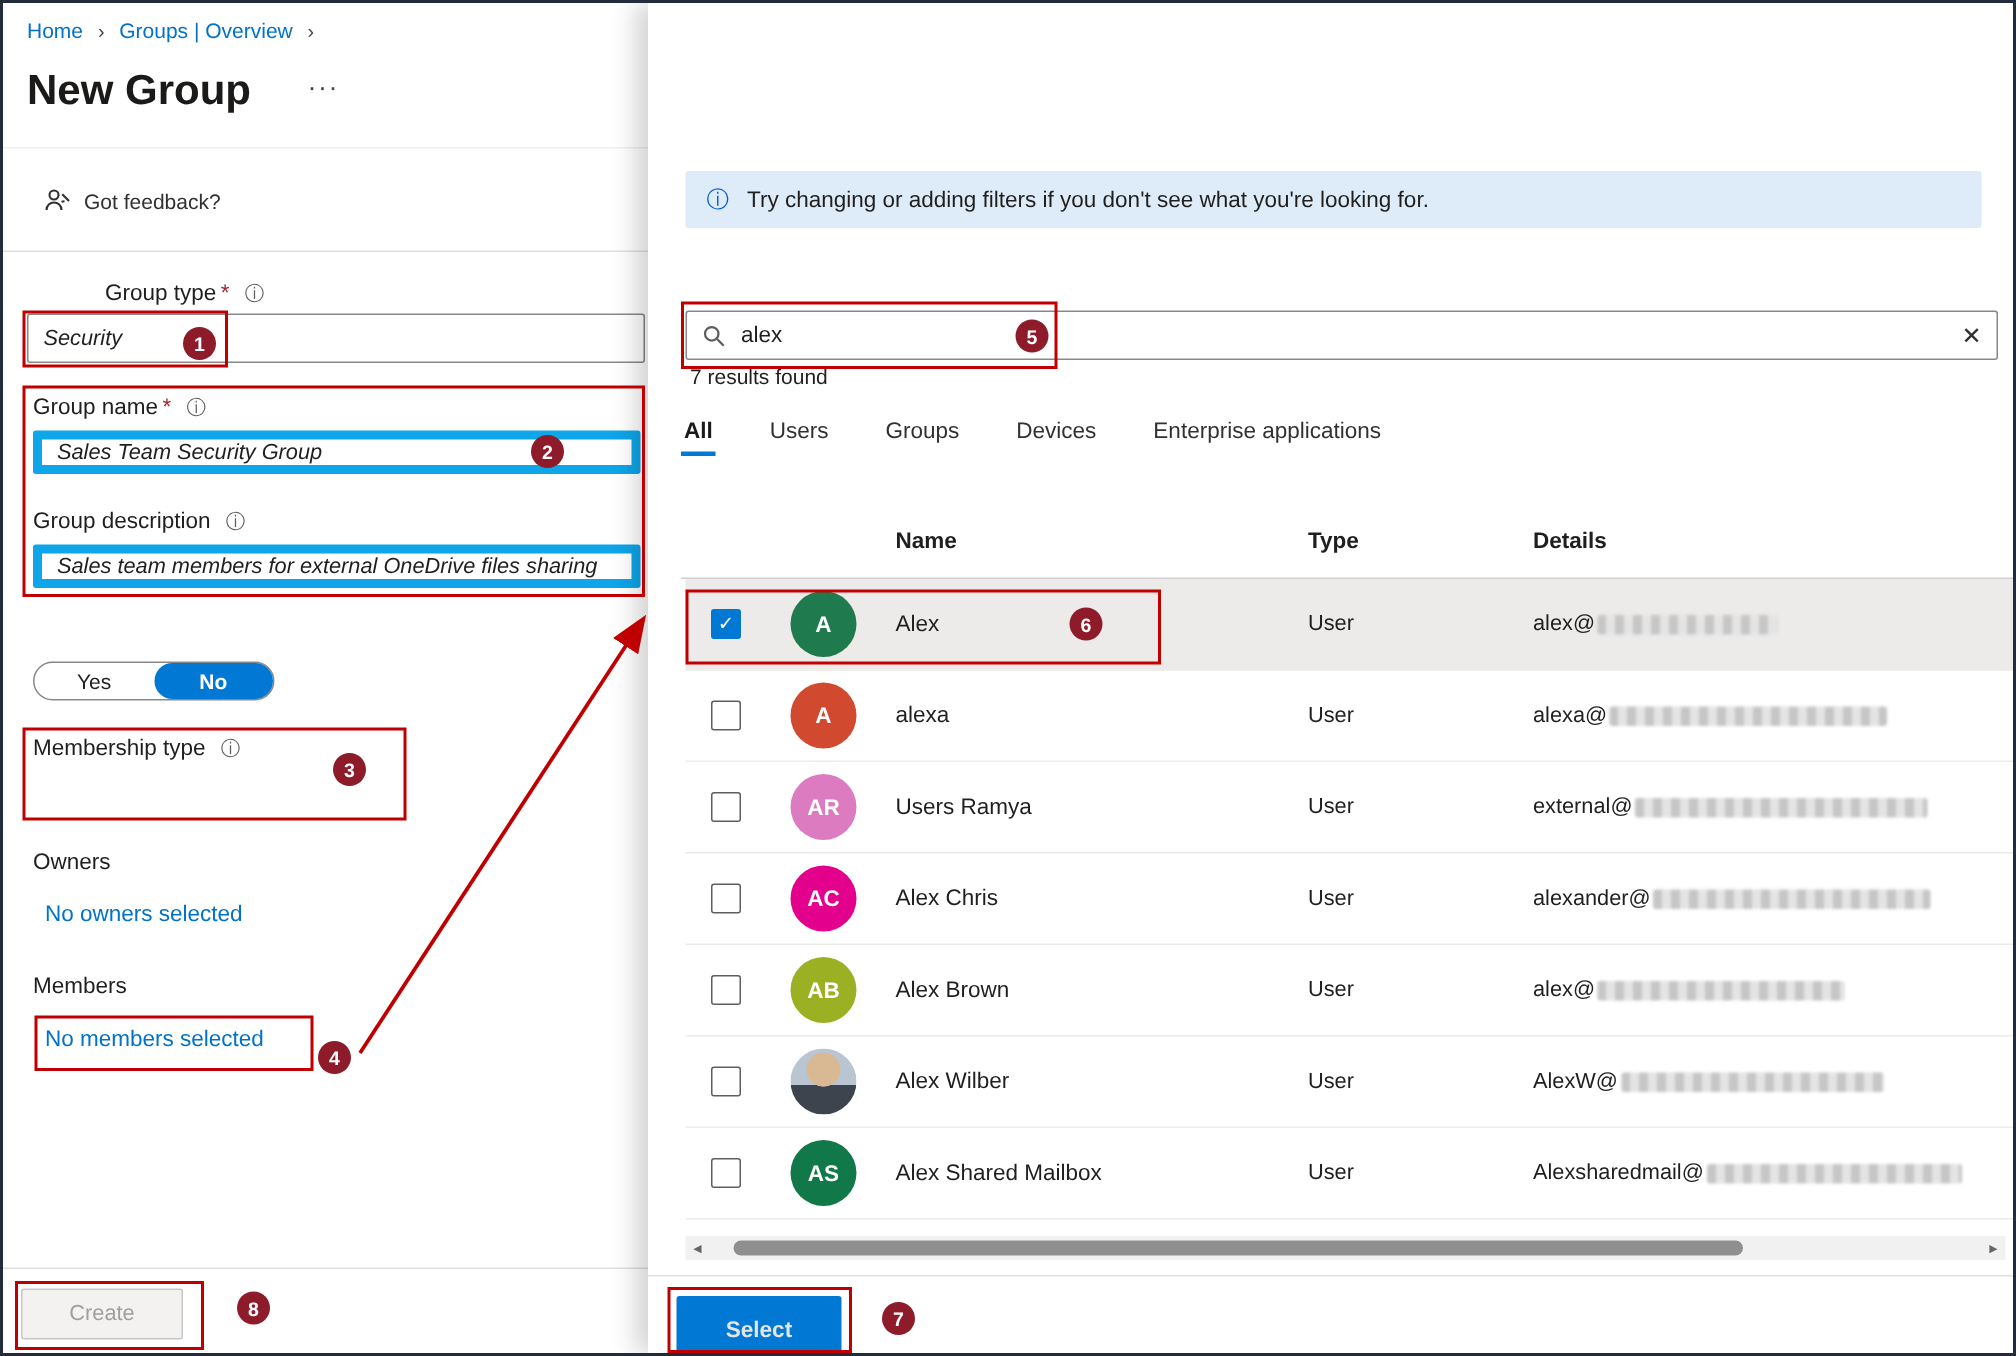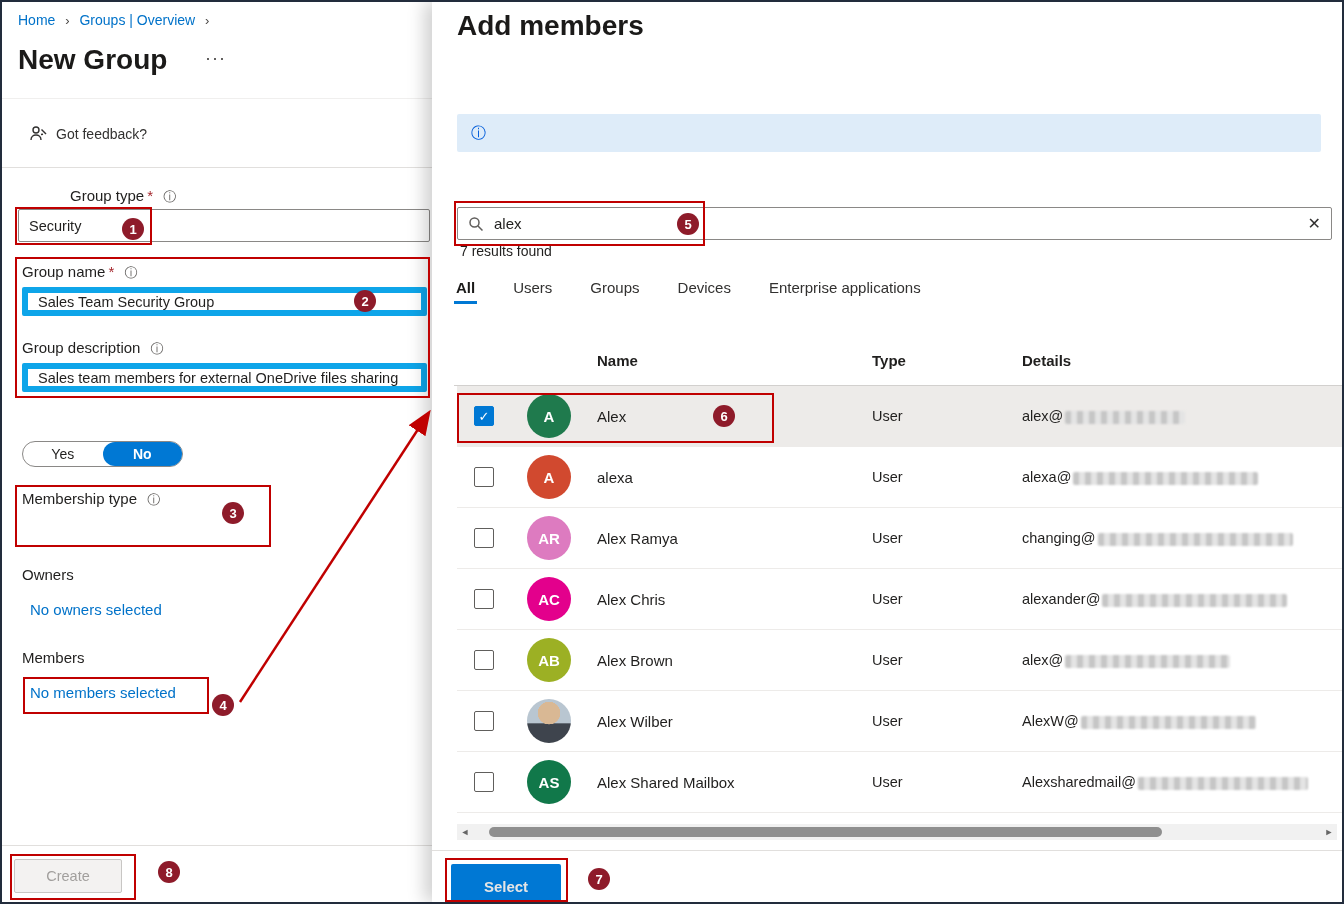"Add members" div.panel-title { html: <div>Add members</div> -> none }
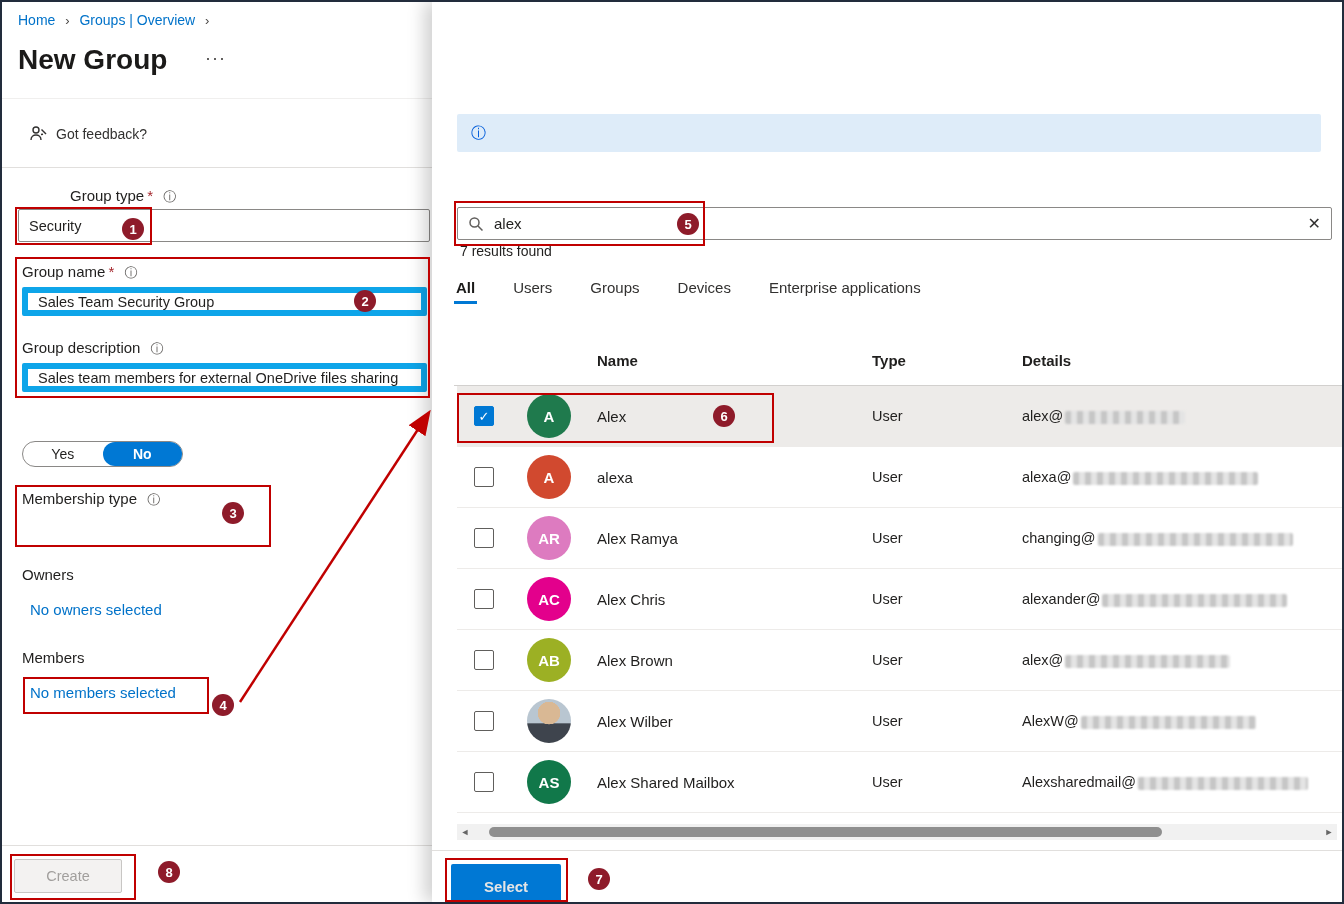"Try changing or adding filters" span { html: none -> <span>Try changing or adding filters if you don't see what you're looking for.</span> }
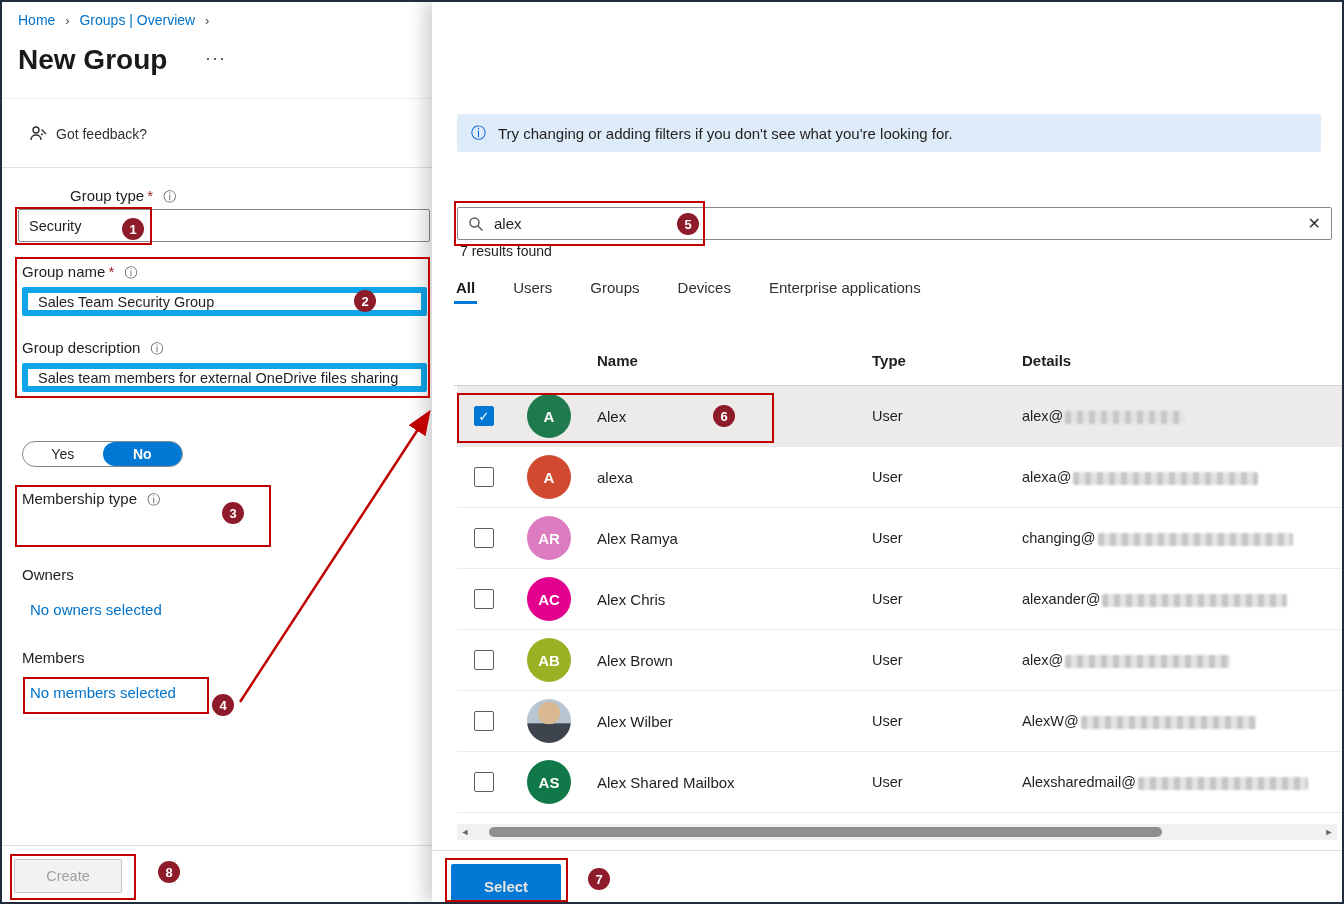"Security" .select-box,.text-input { font-style: none -> italic }
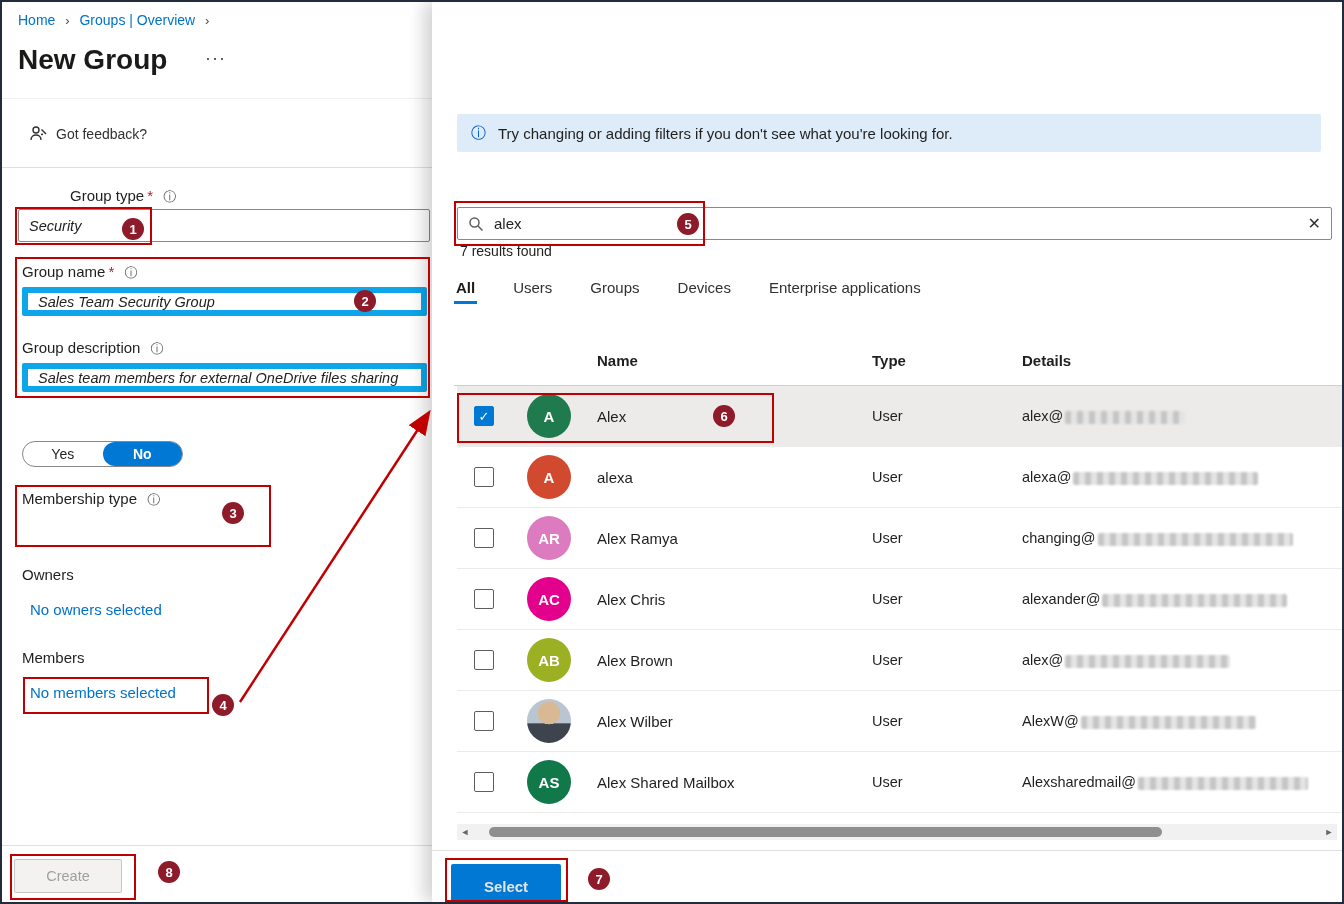"Alex Ramya" span.cell { text: Alex -> Users }
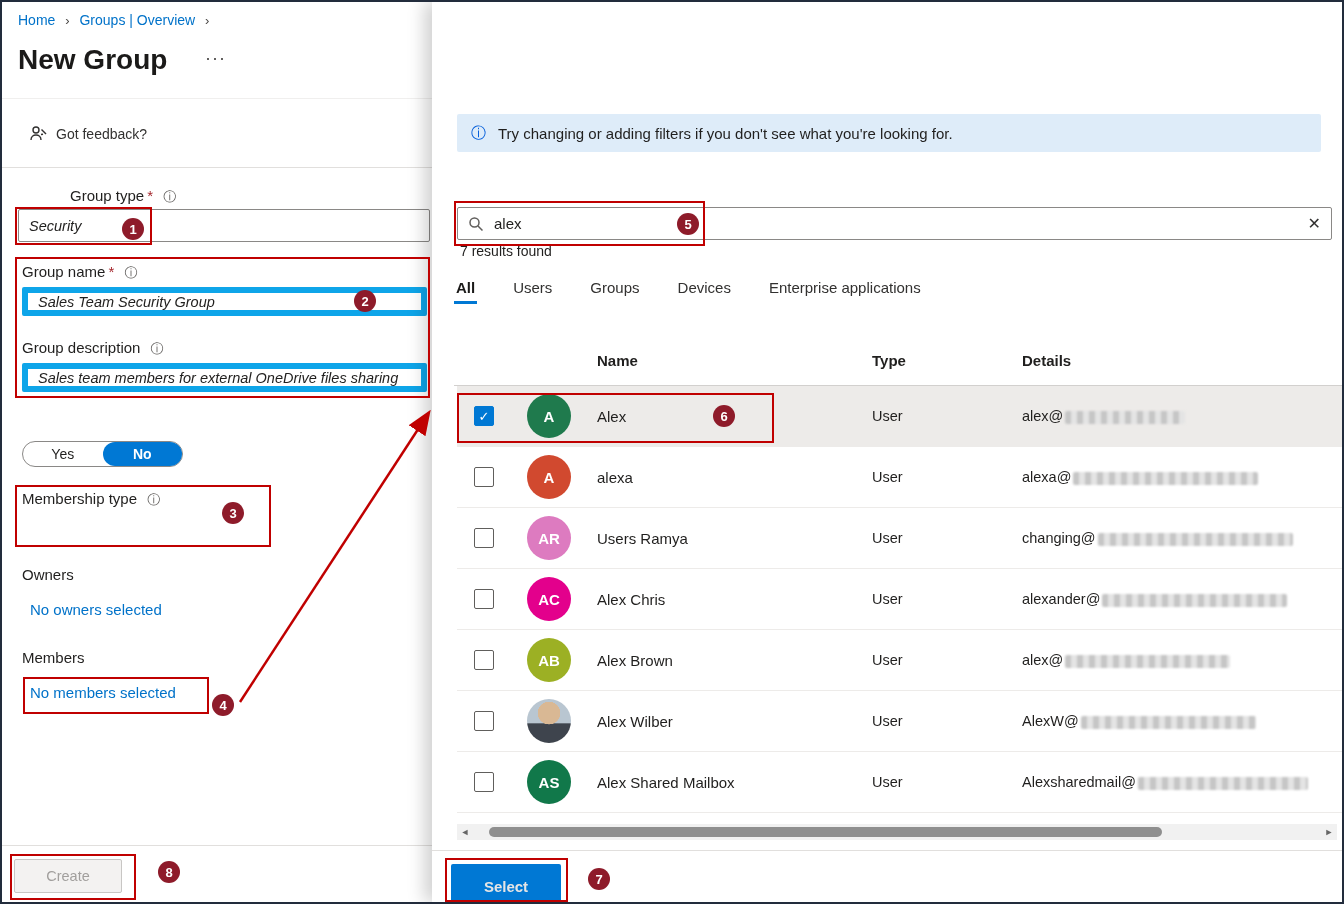"changing@" span.details-prefix { text: changing@ -> external@ }
